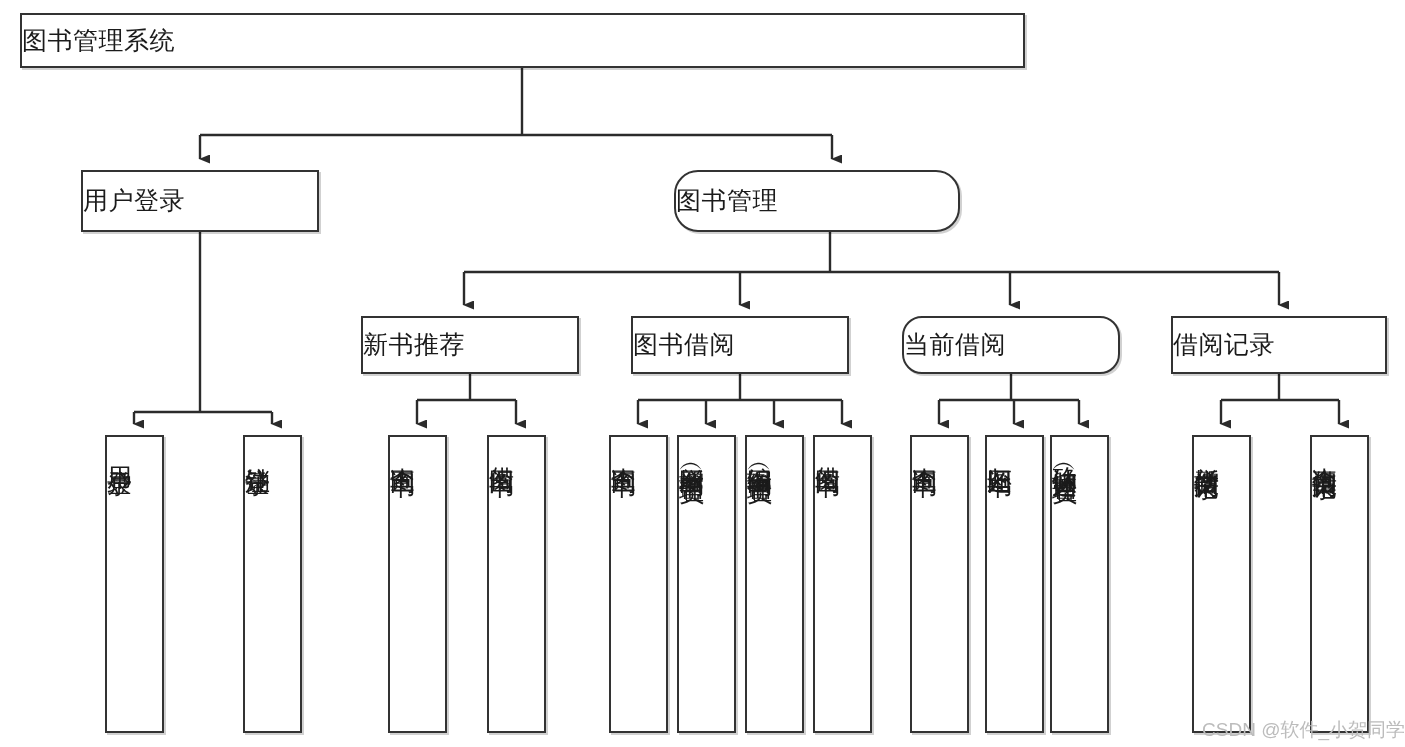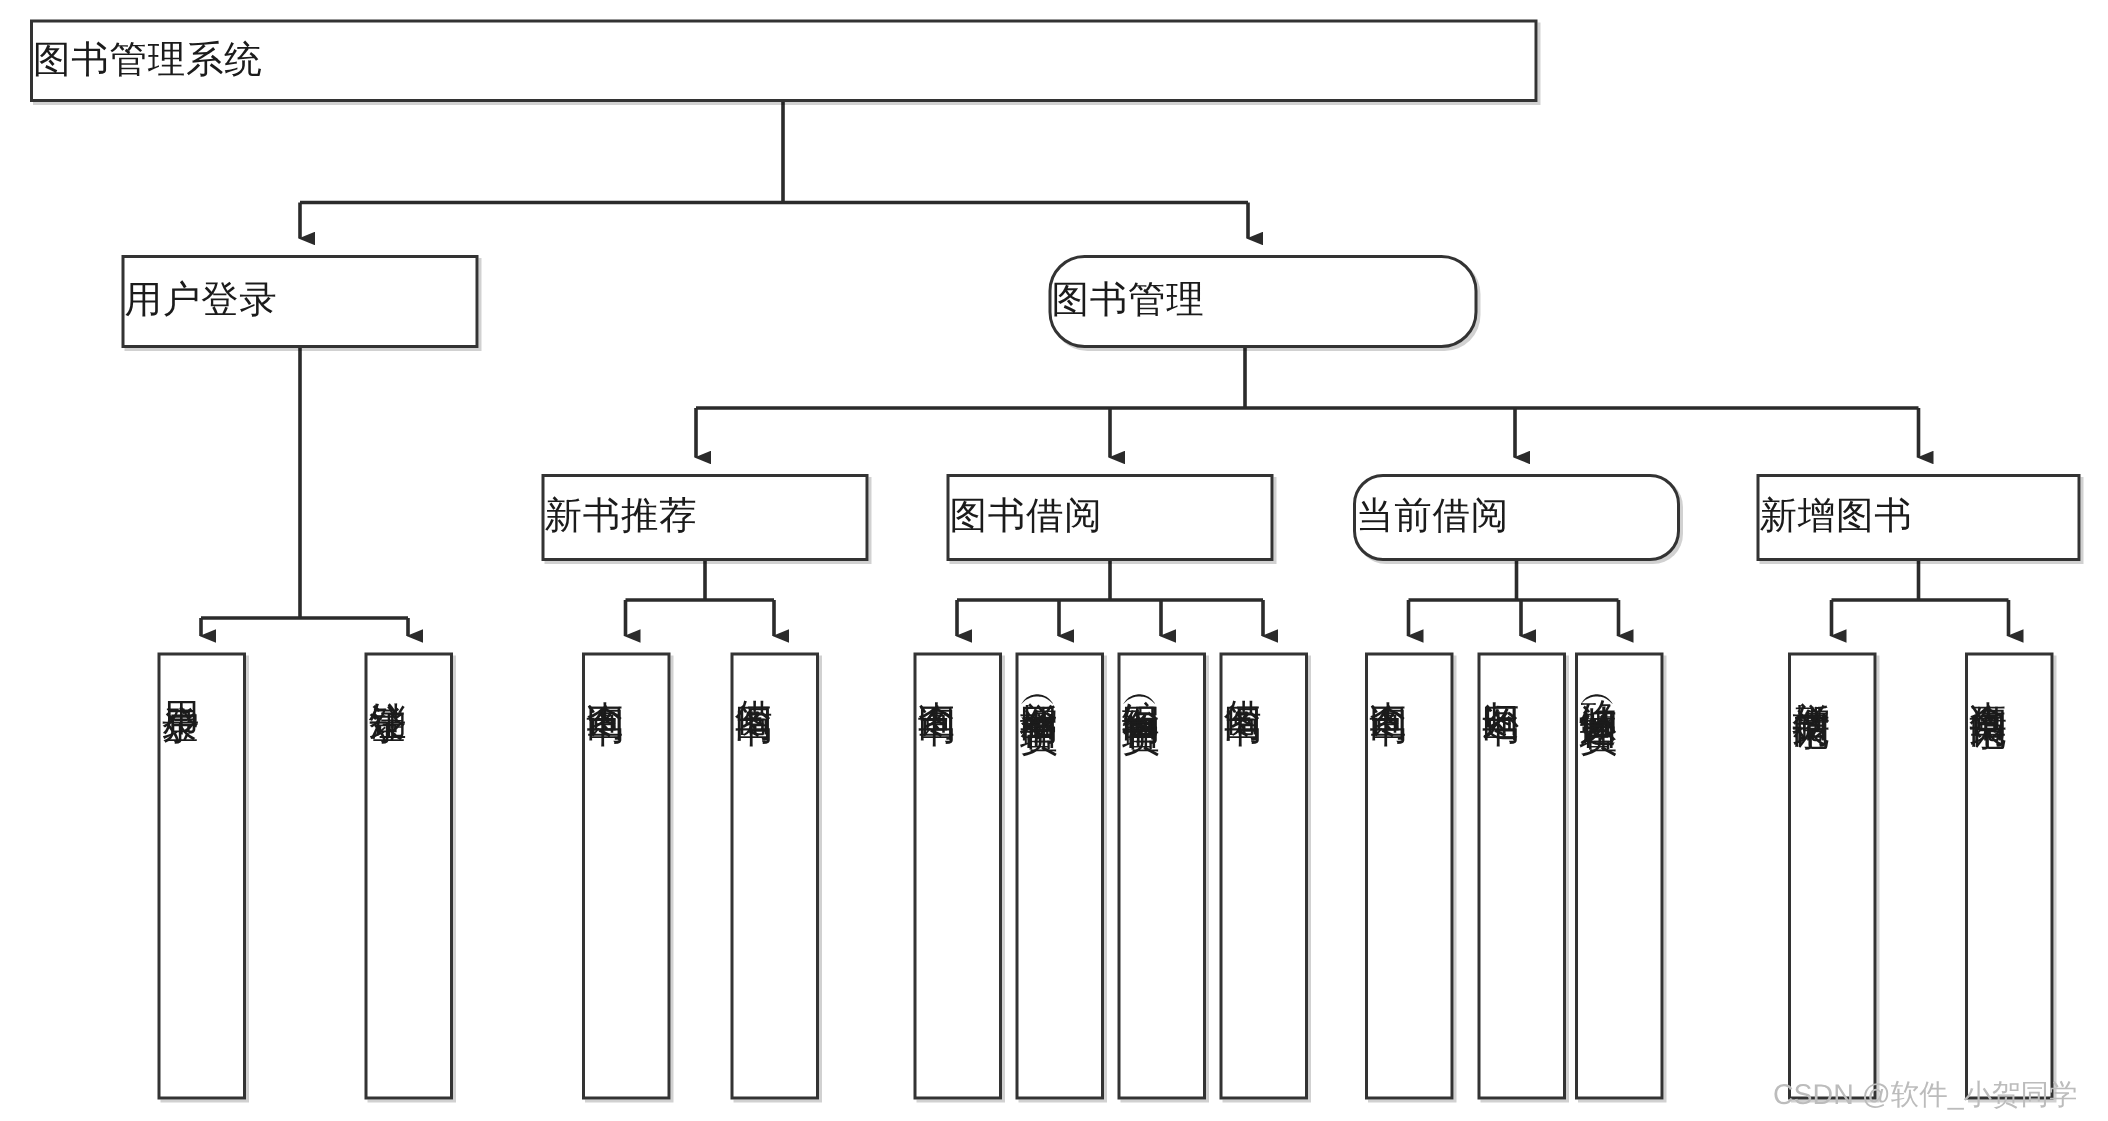"图书管理" div.node { left: 699px -> 674px }
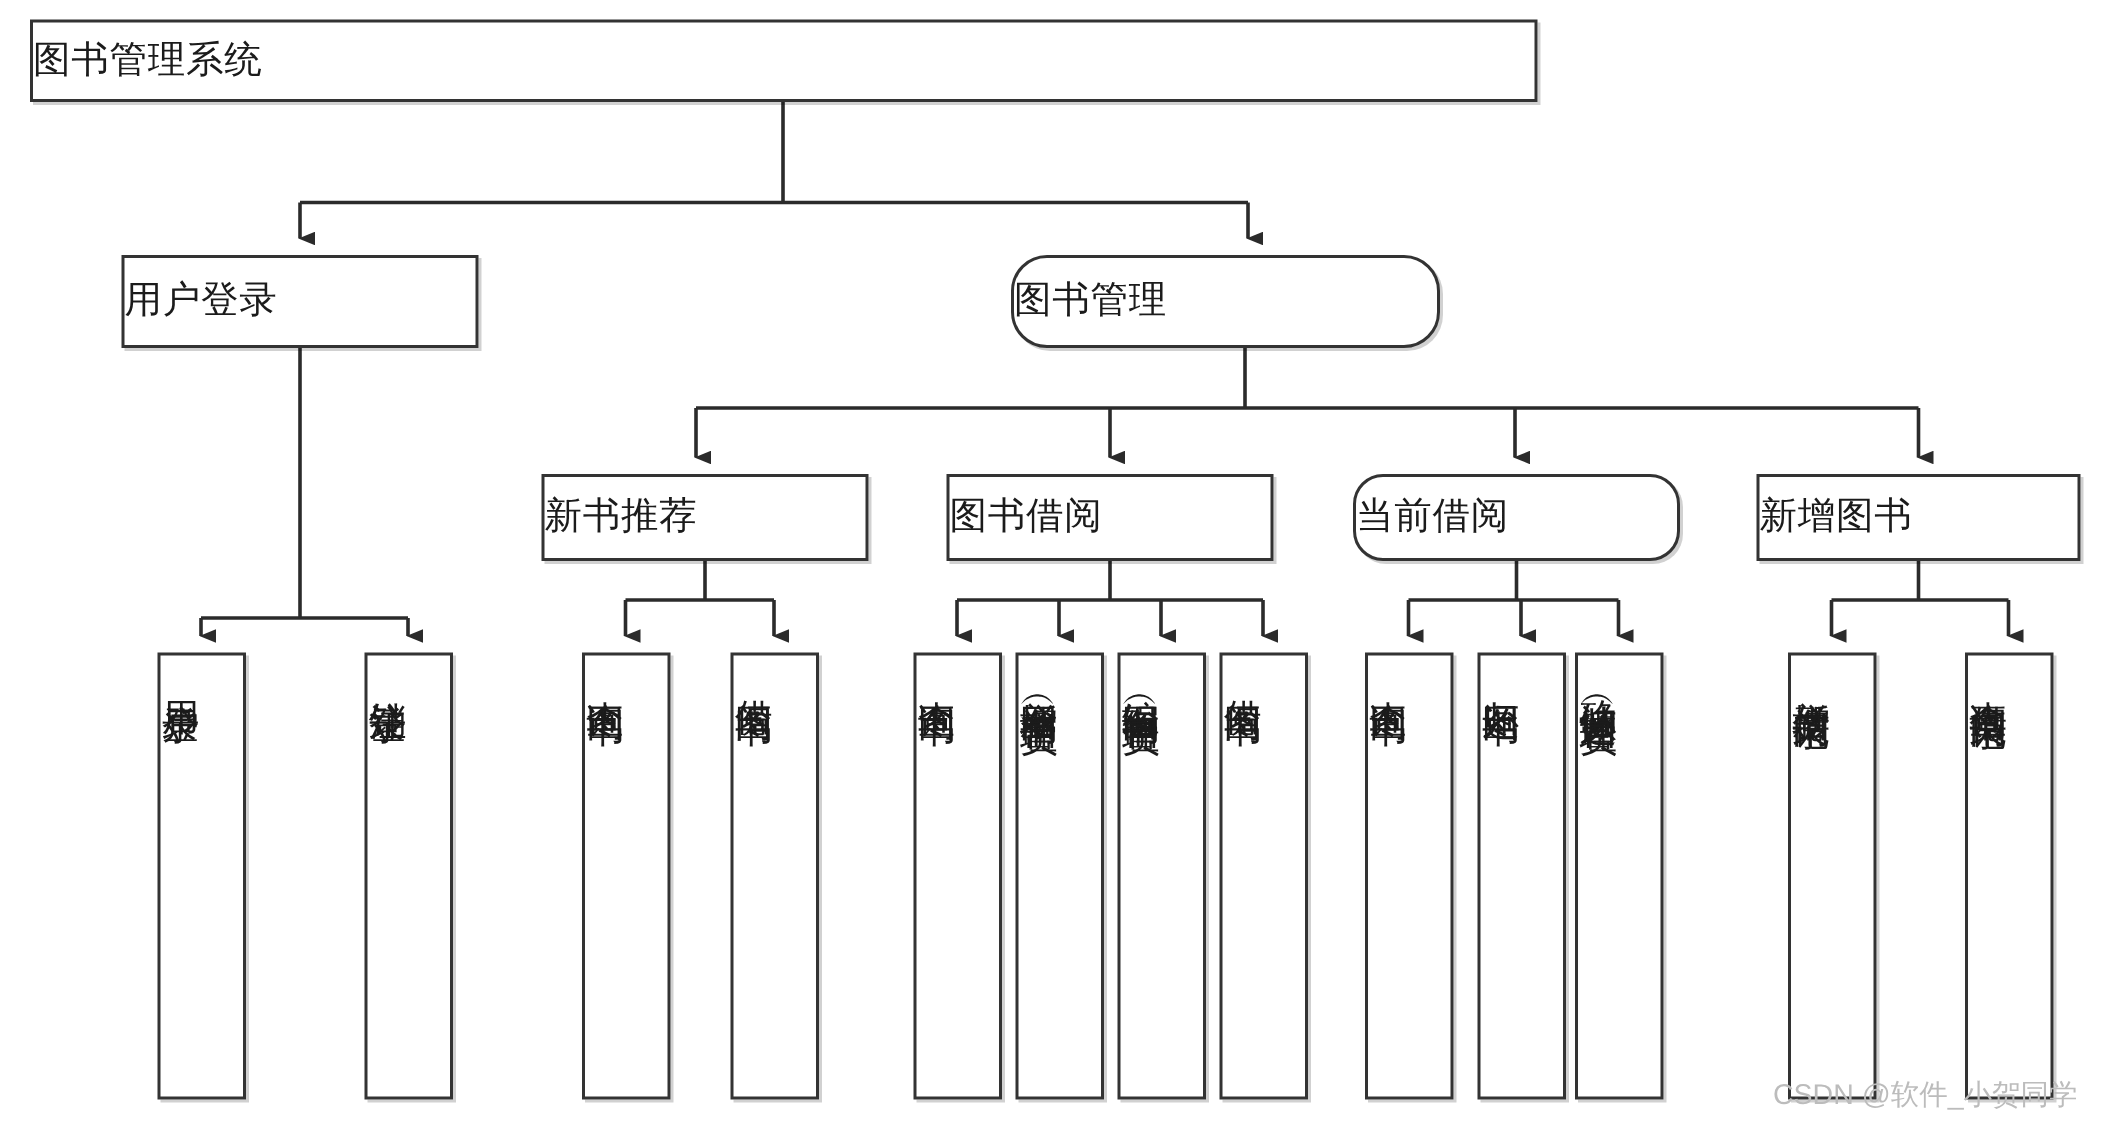"新增图书" span.node-label { text: 新增图书 -> 借阅记录 }
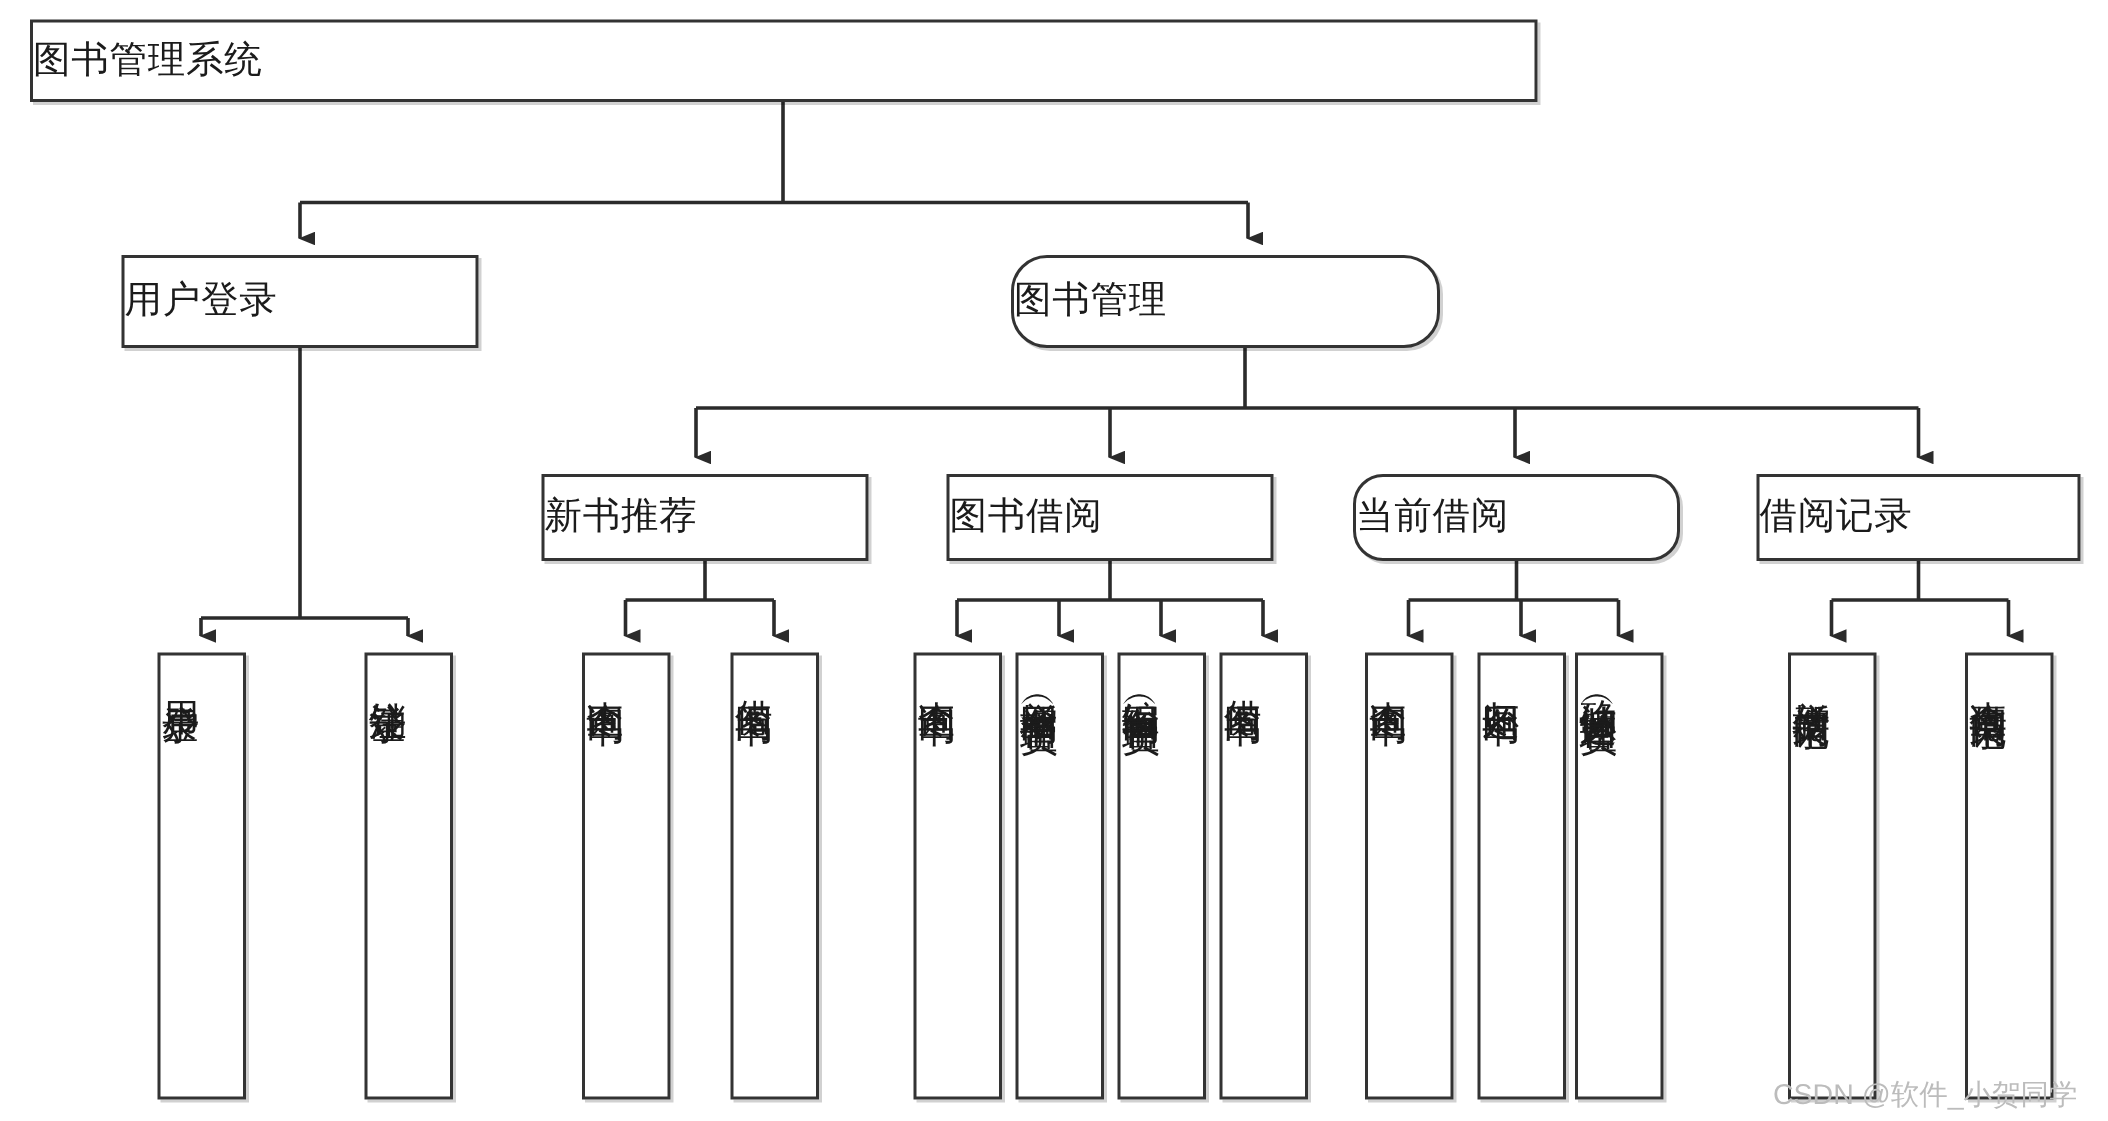"CSDN @软件_小贺同学" .watermark { right: 20px -> 0 }
